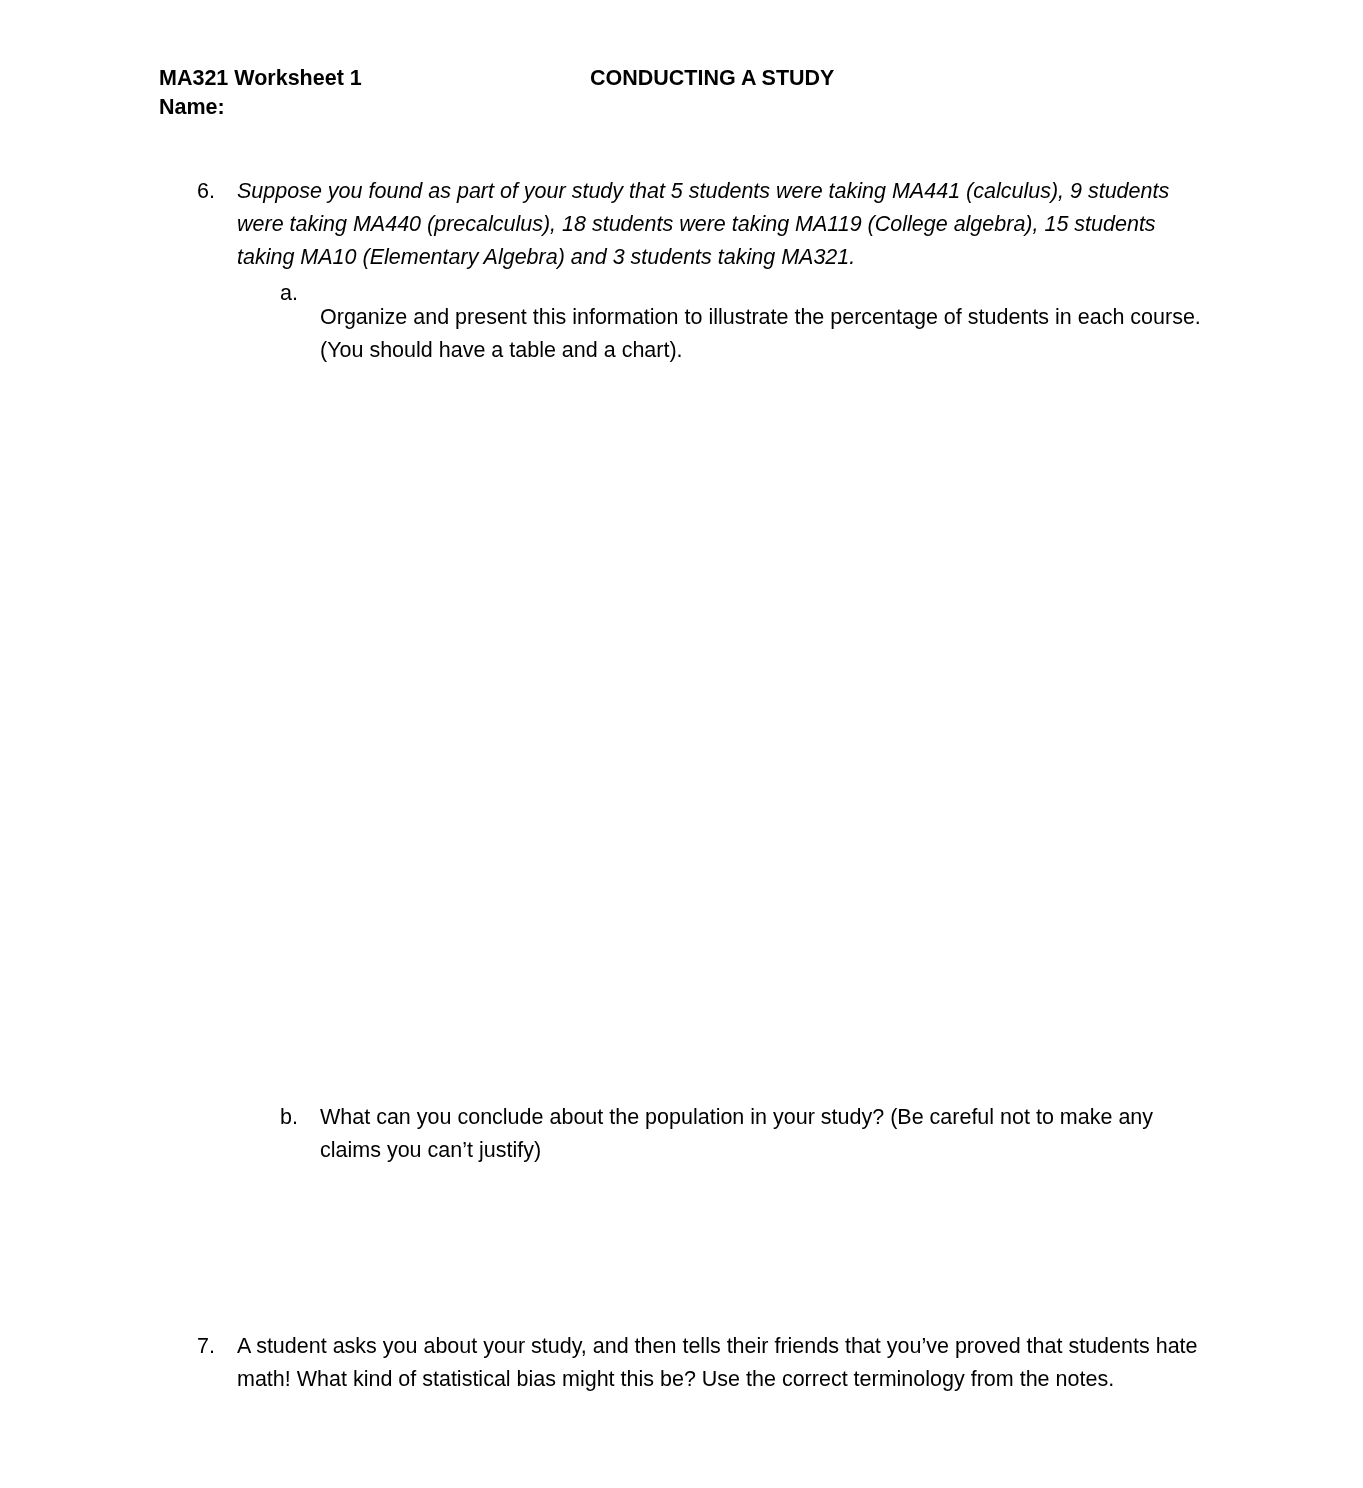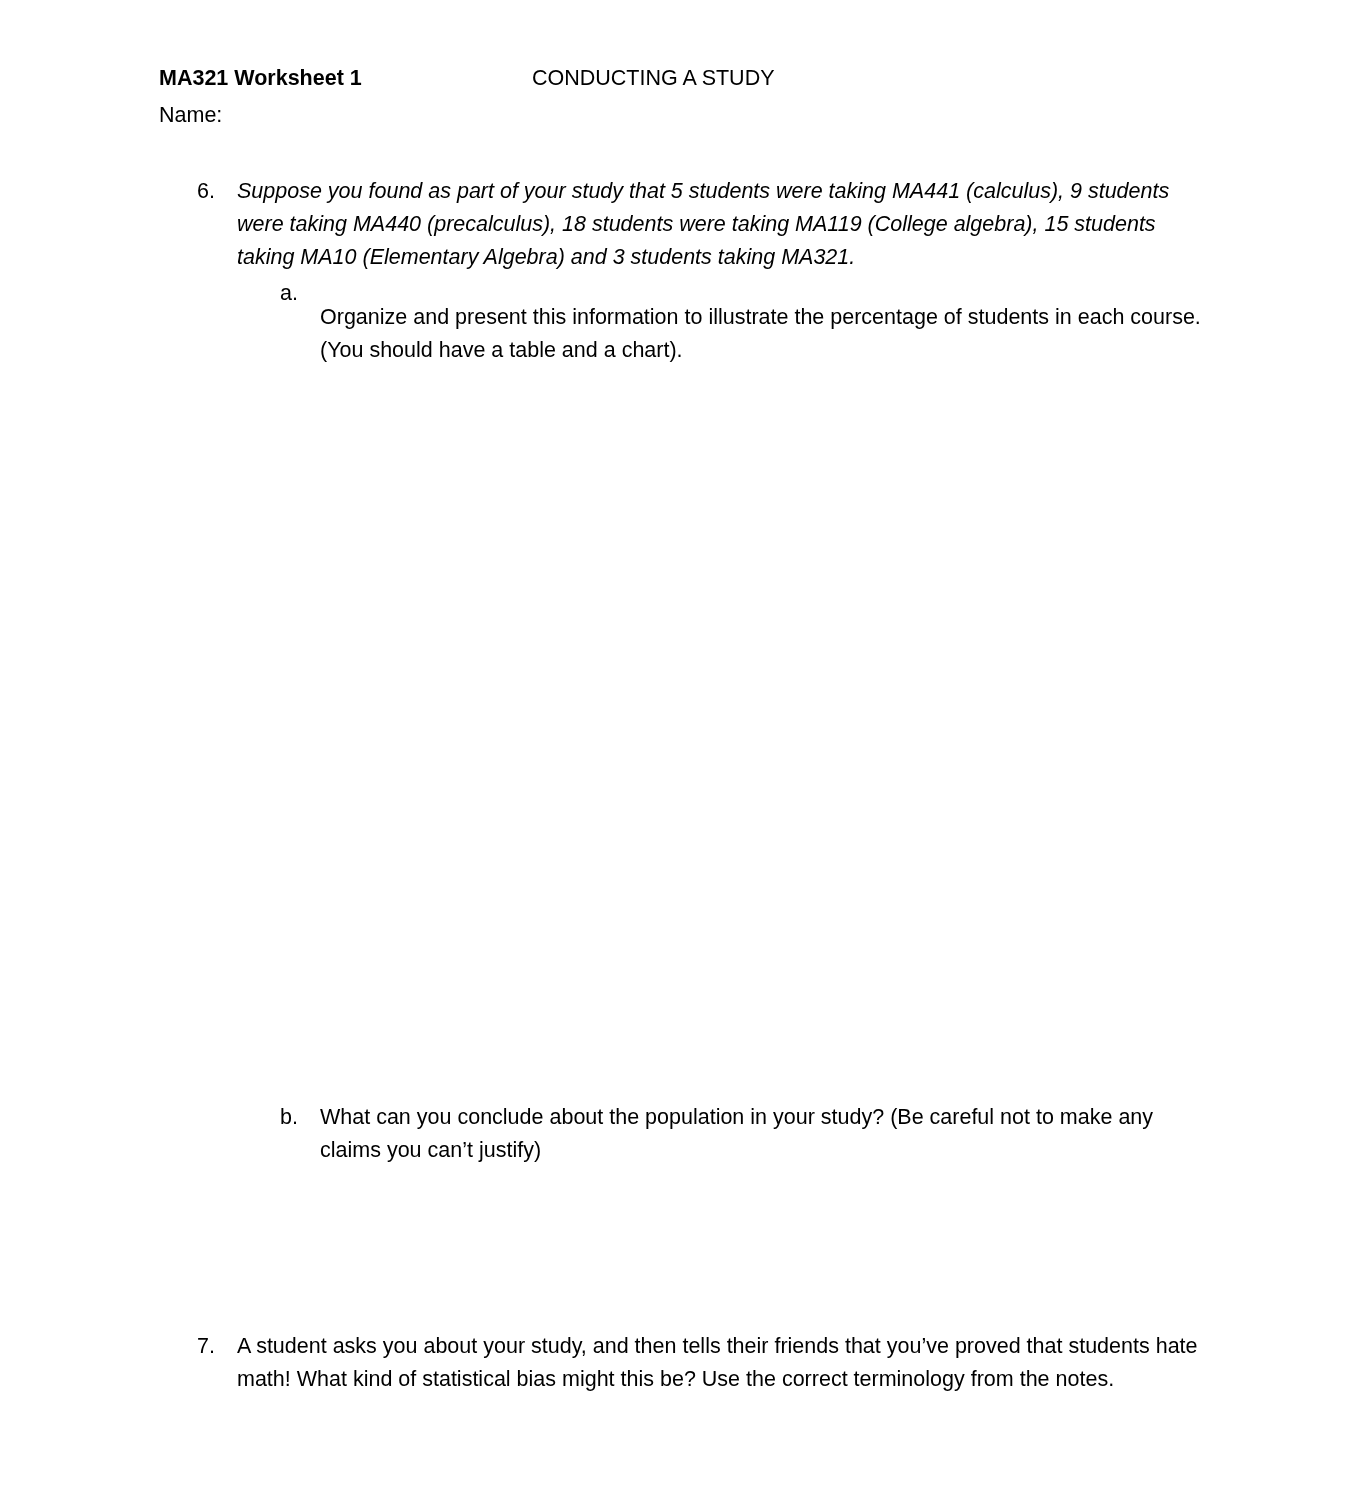"CONDUCTING A STUDY" .header-heading { font-weight: normal -> bold; left: 532px -> 590px }
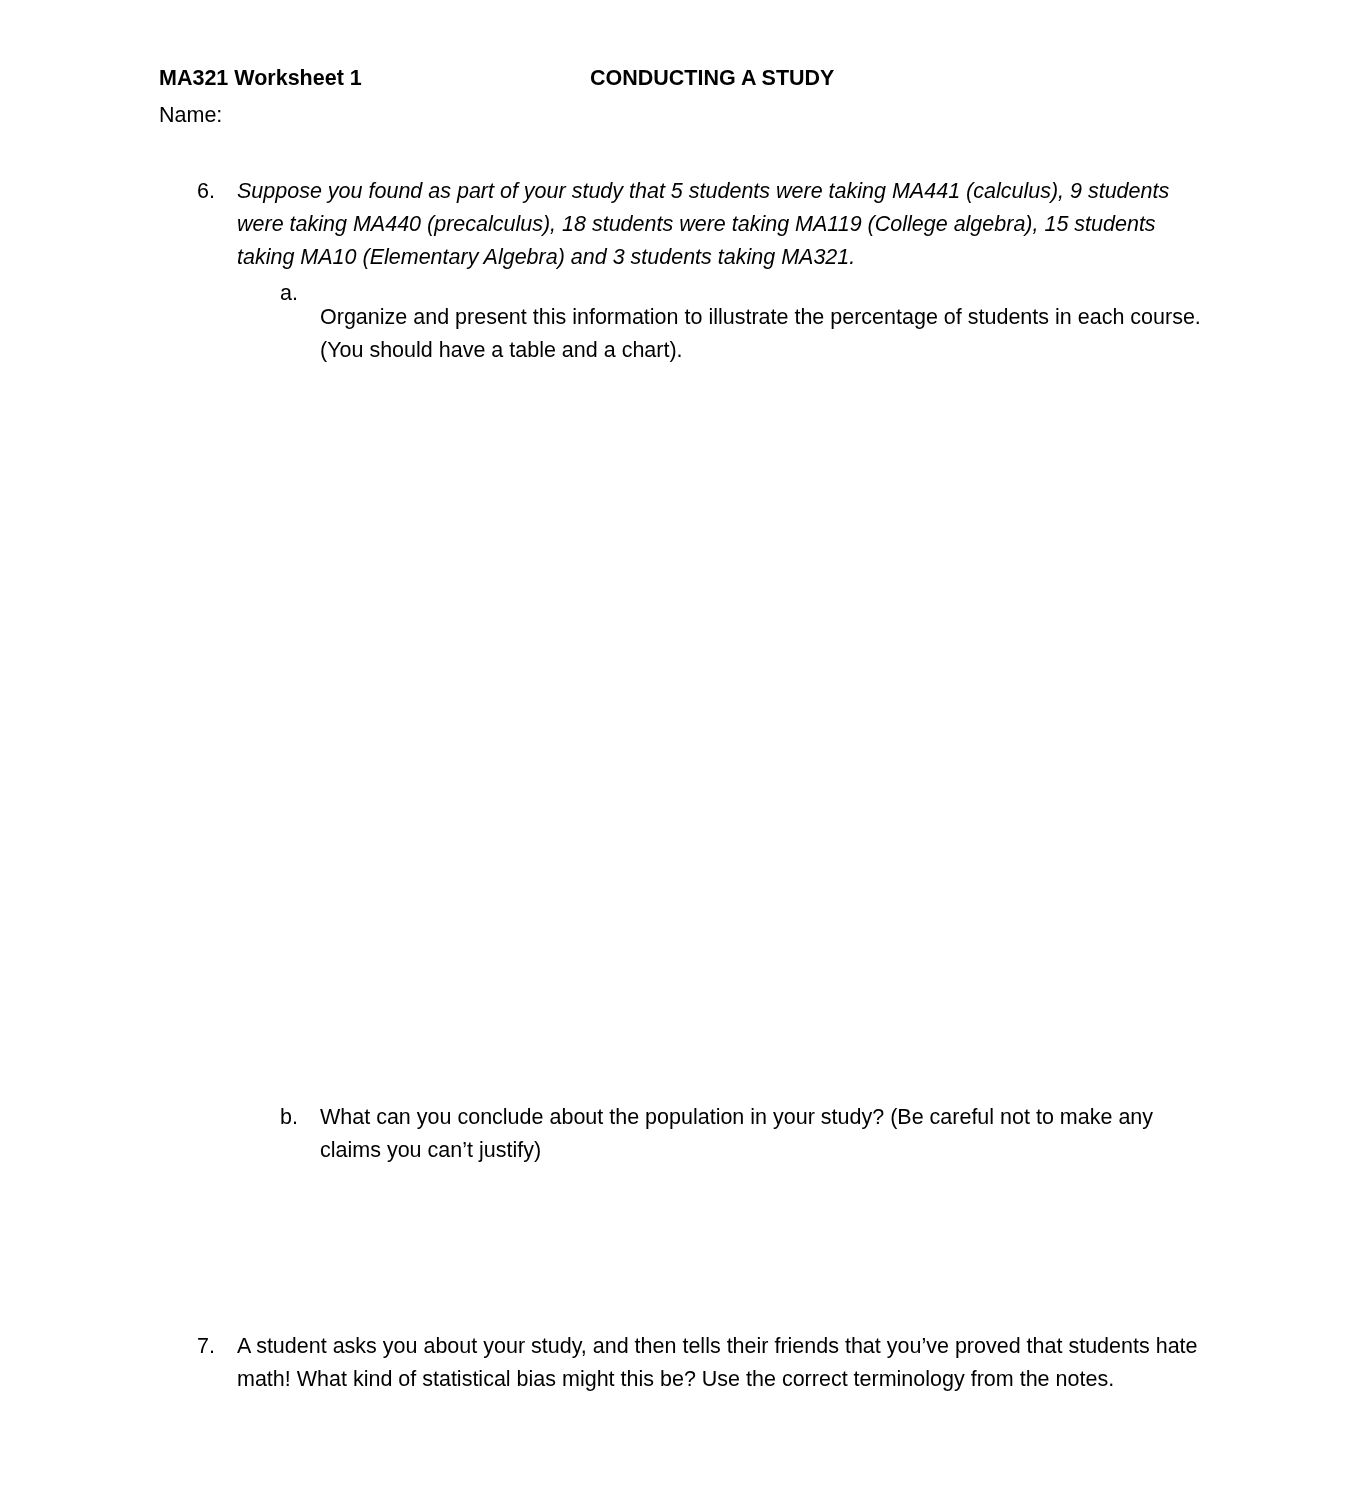"Name:" .name-label { font-weight: normal -> bold; top: 99px -> 91px }
